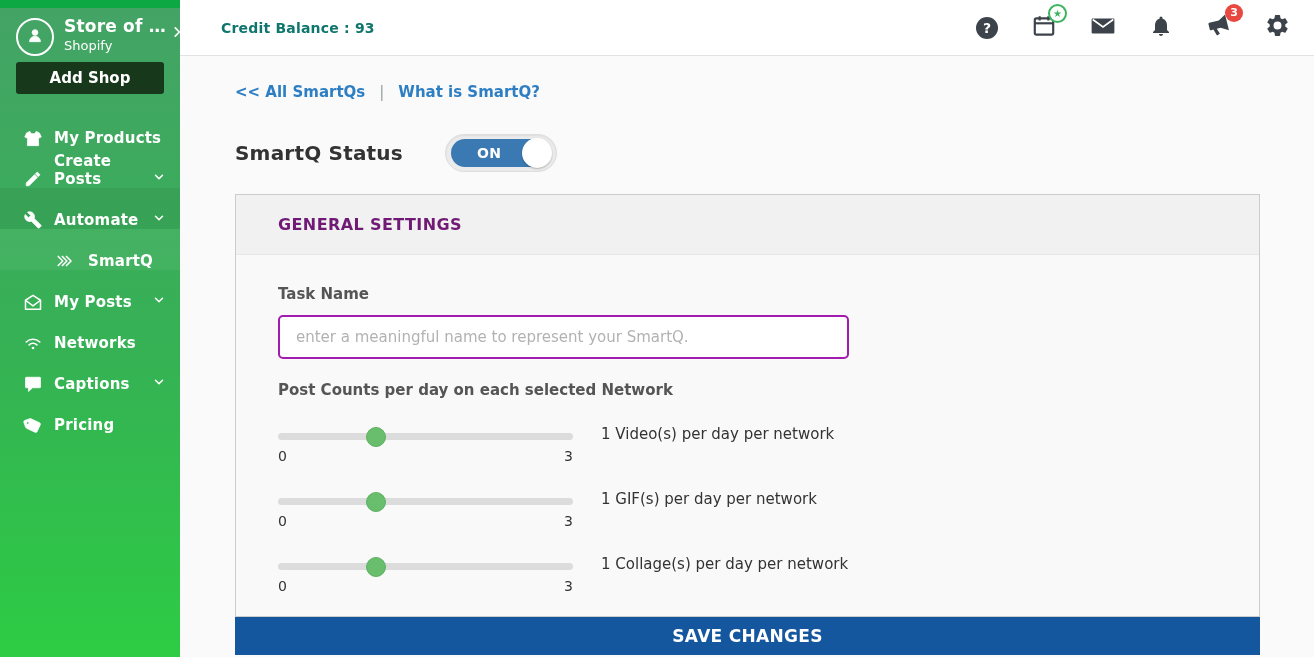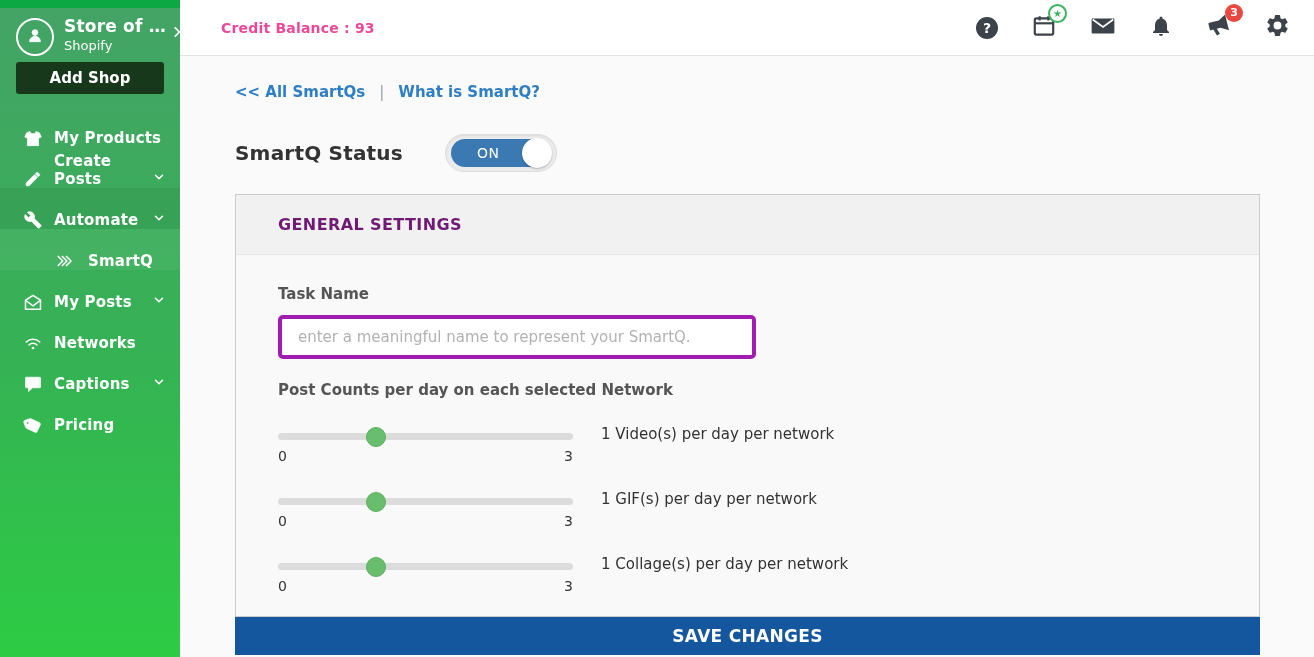"Credit Balance : 93" .credit { color: #ec4899 -> #0f766e }
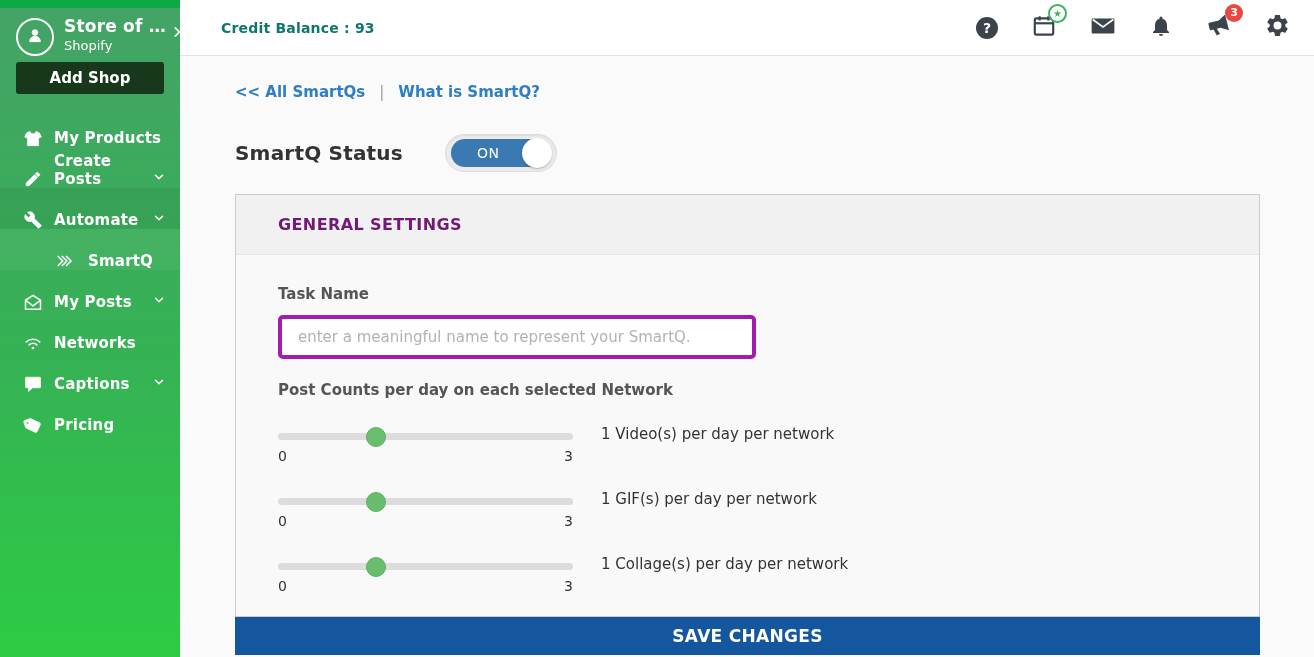"ON" .toggle-text { font-weight: normal -> bold }
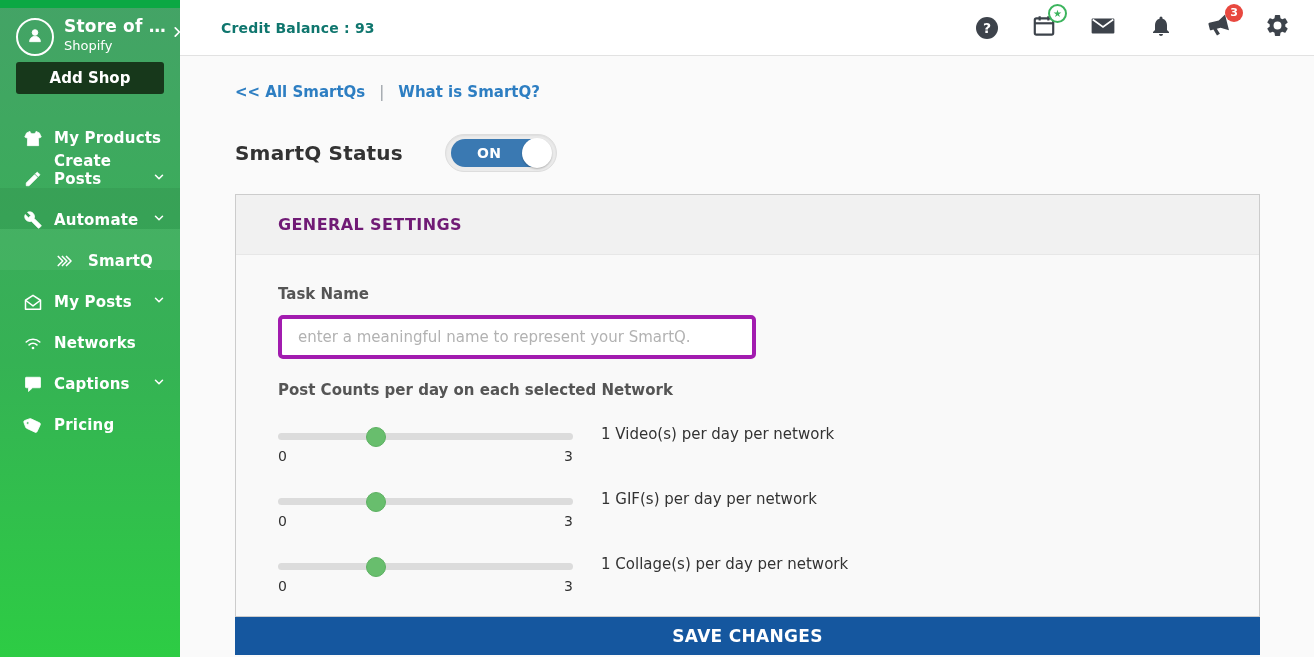"enter a meaningful name to" .task-input { border: 4px solid #a21caf -> 2px solid #a21caf; width: 478px -> 571px }
